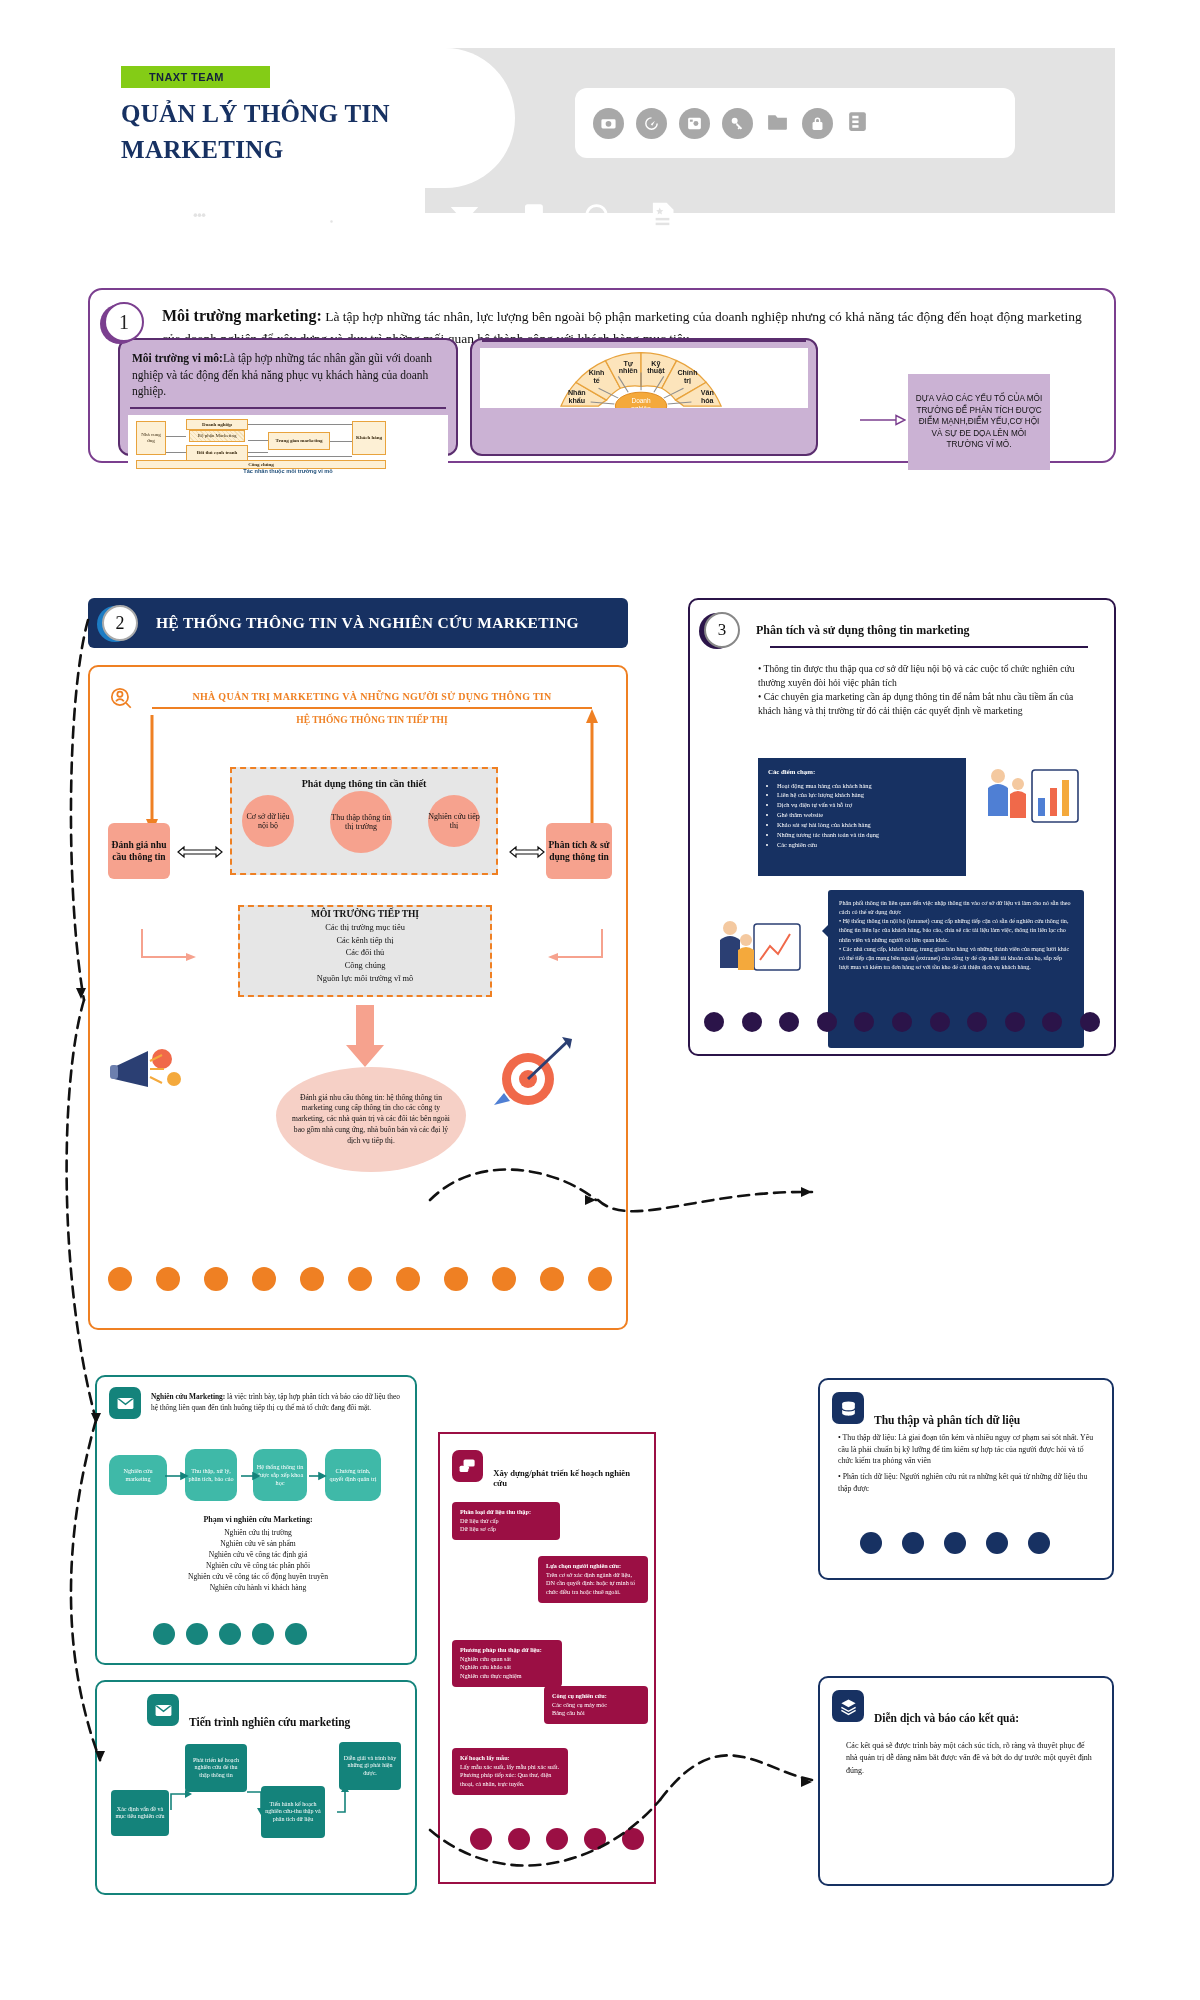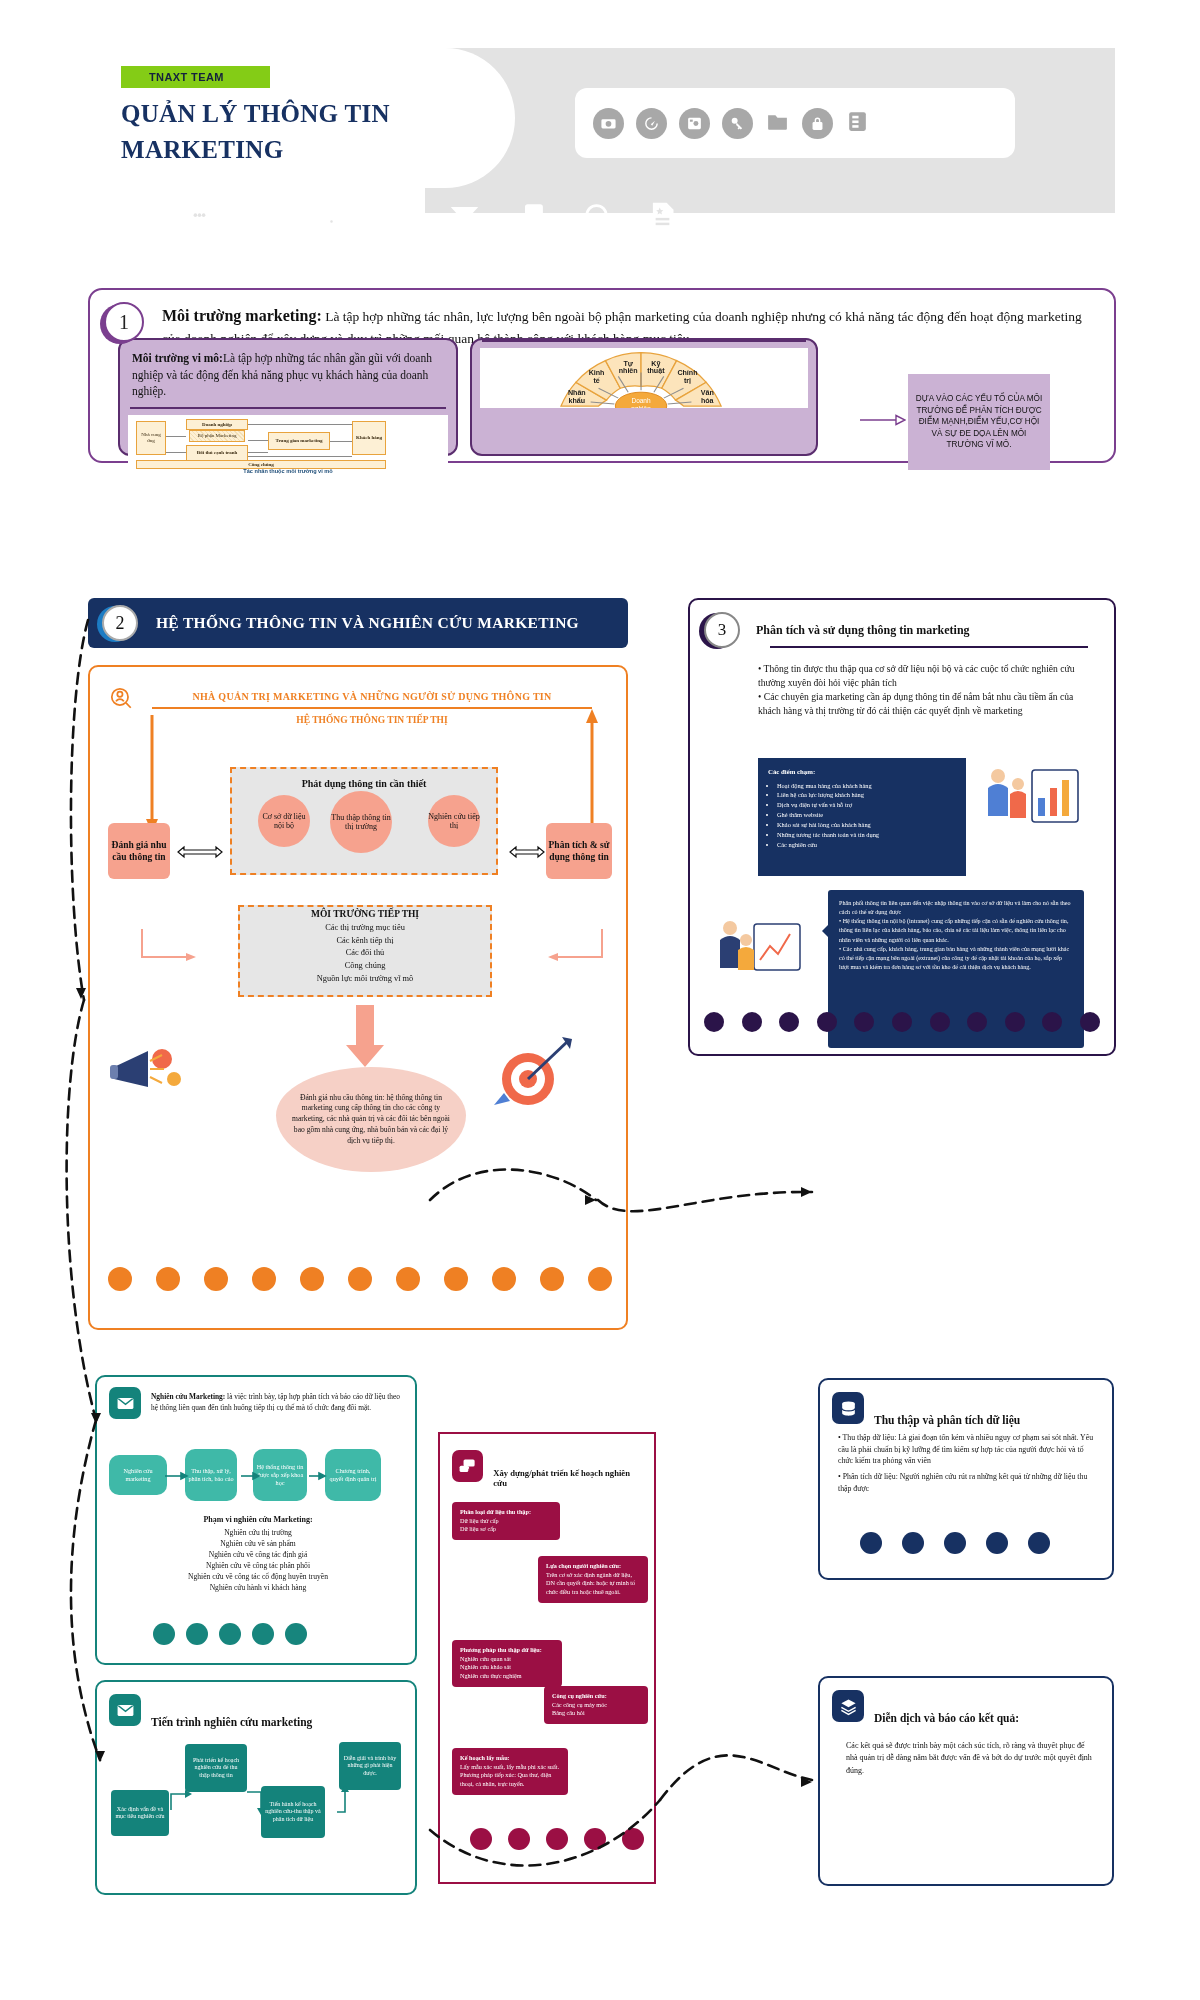"Cơ sở dữ liệu nội" div.circ-pink { margin-left: 16px -> none }
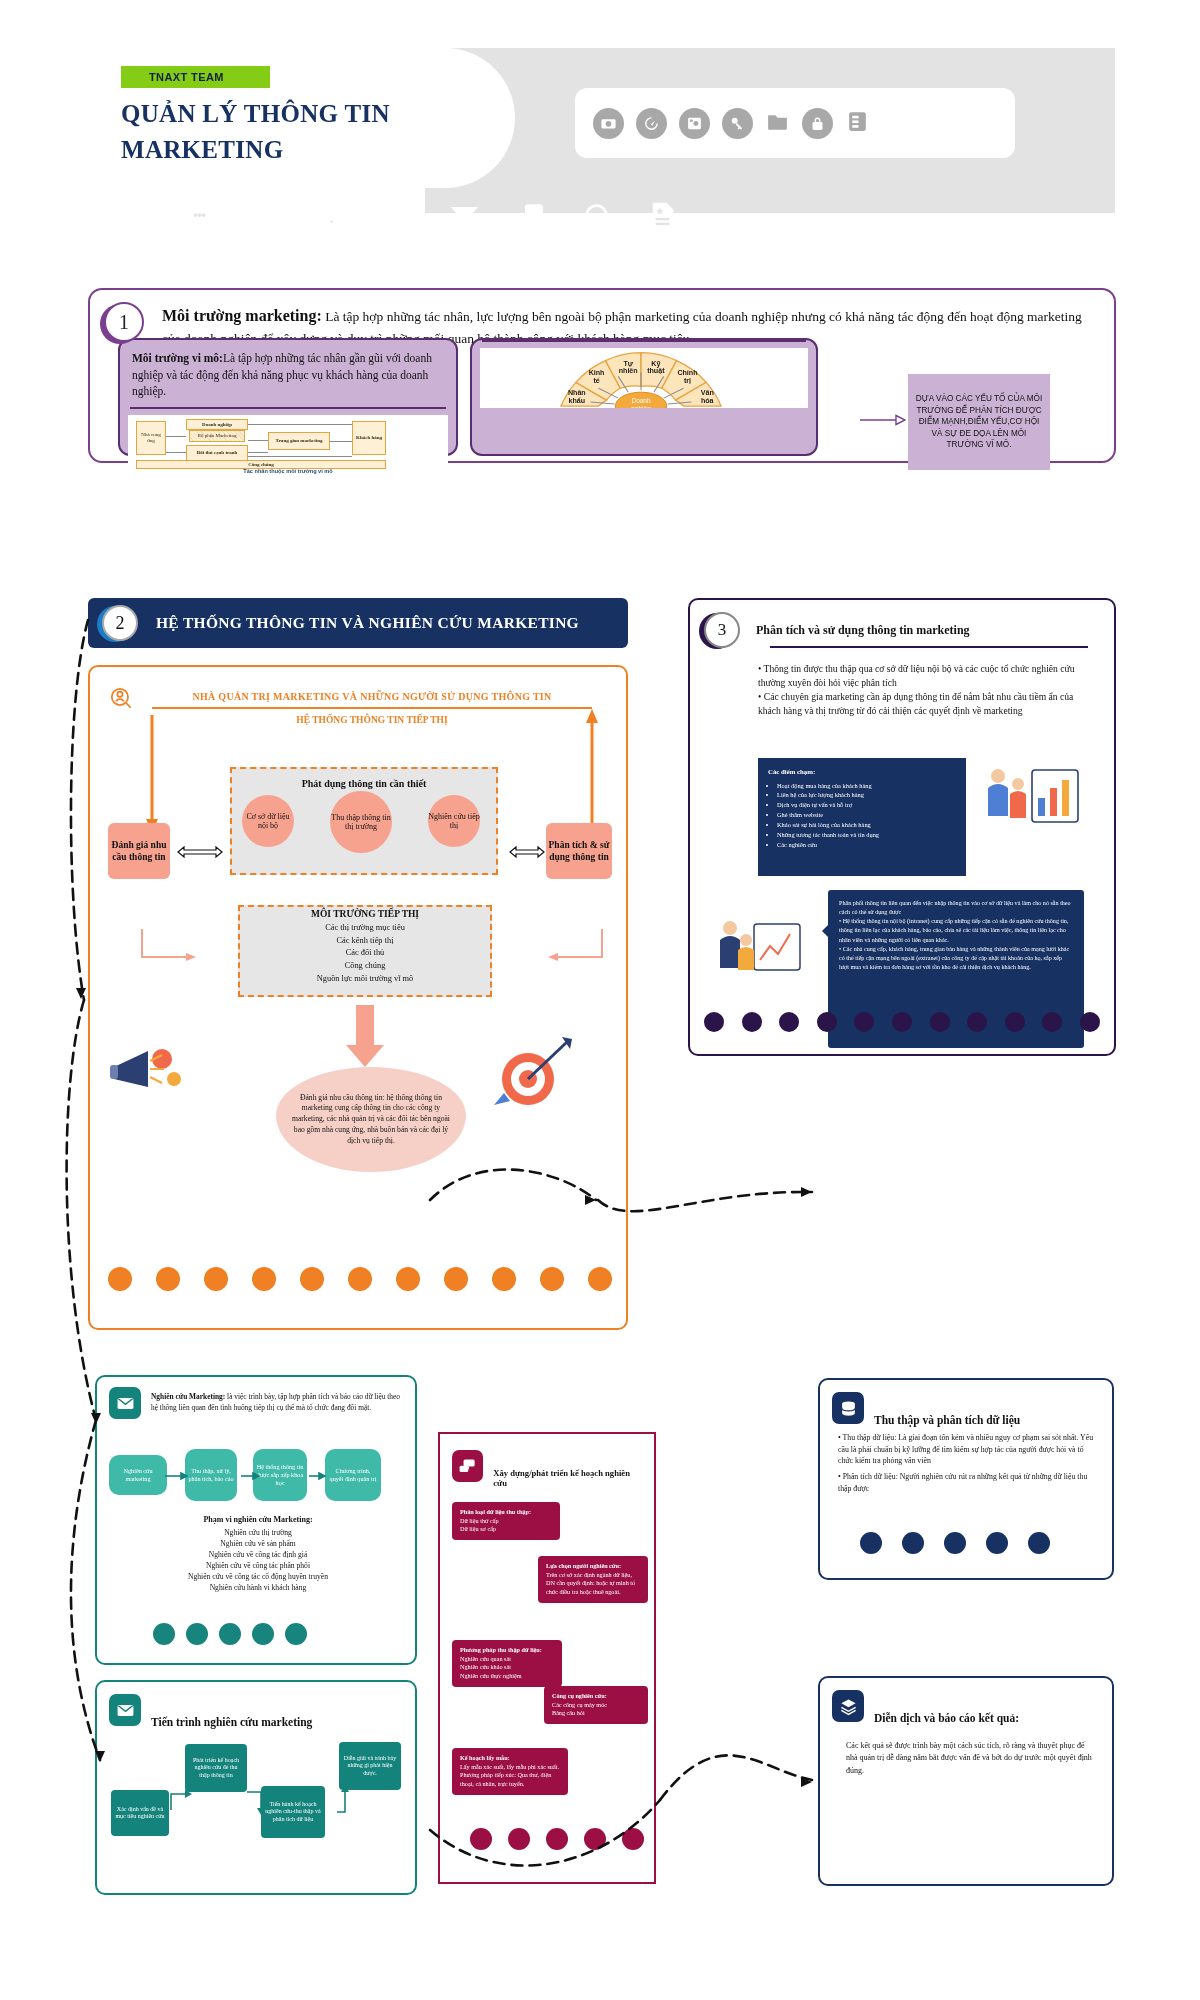"Tiến trình nghiên cứu marketing" div.tealcard { padding-left: none -> 38px }
